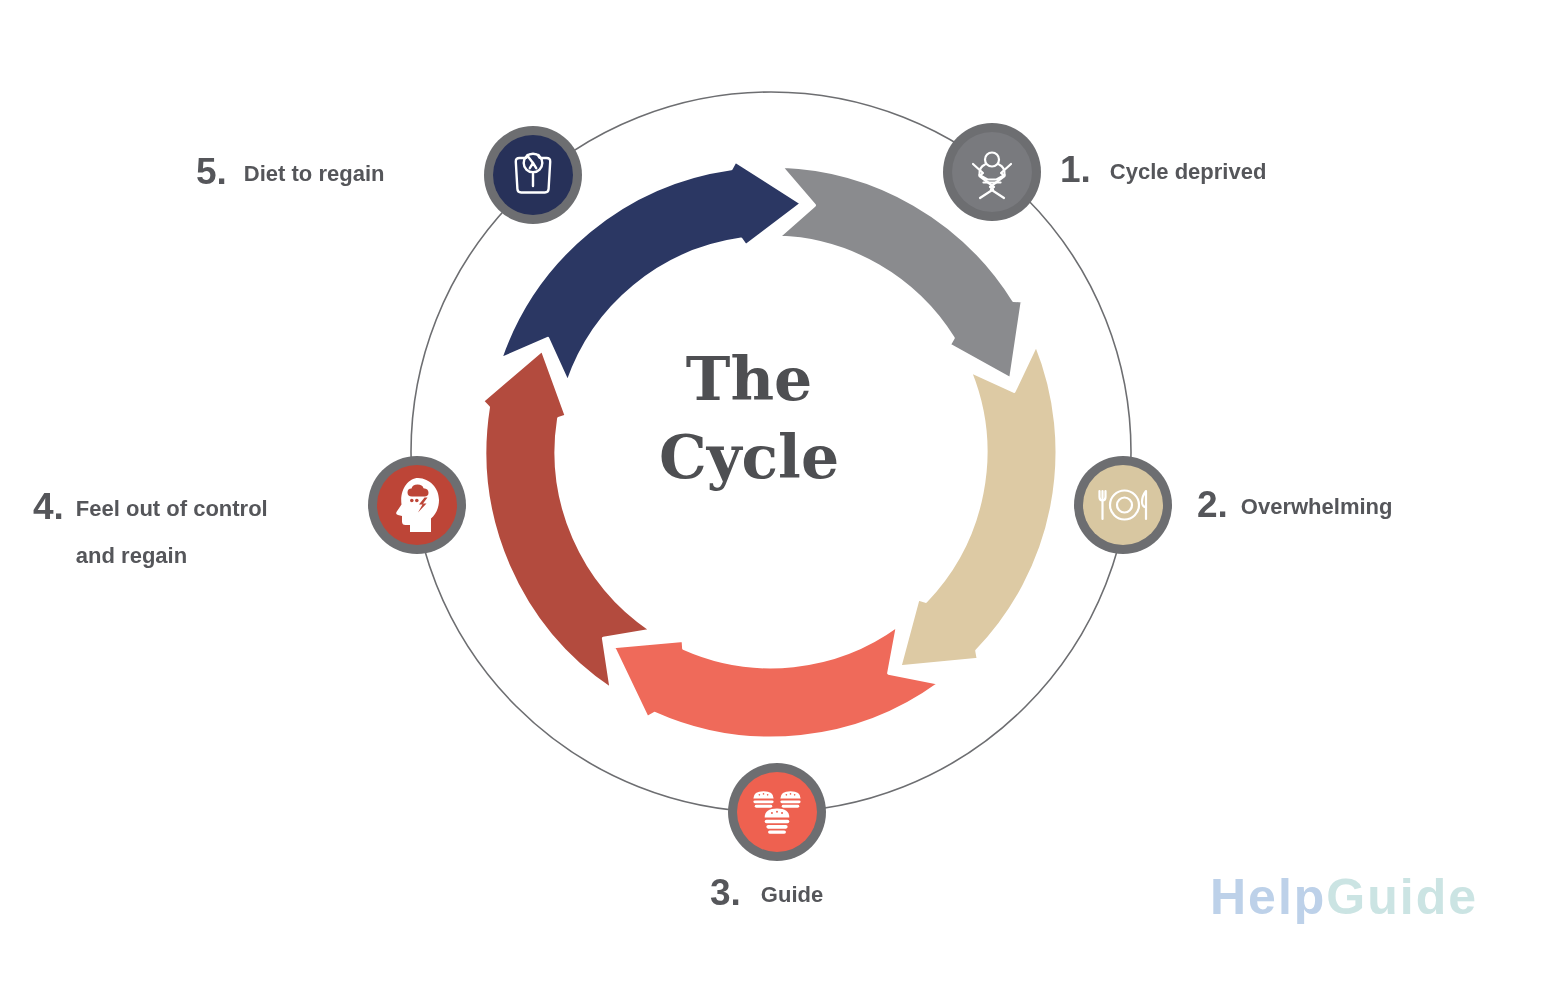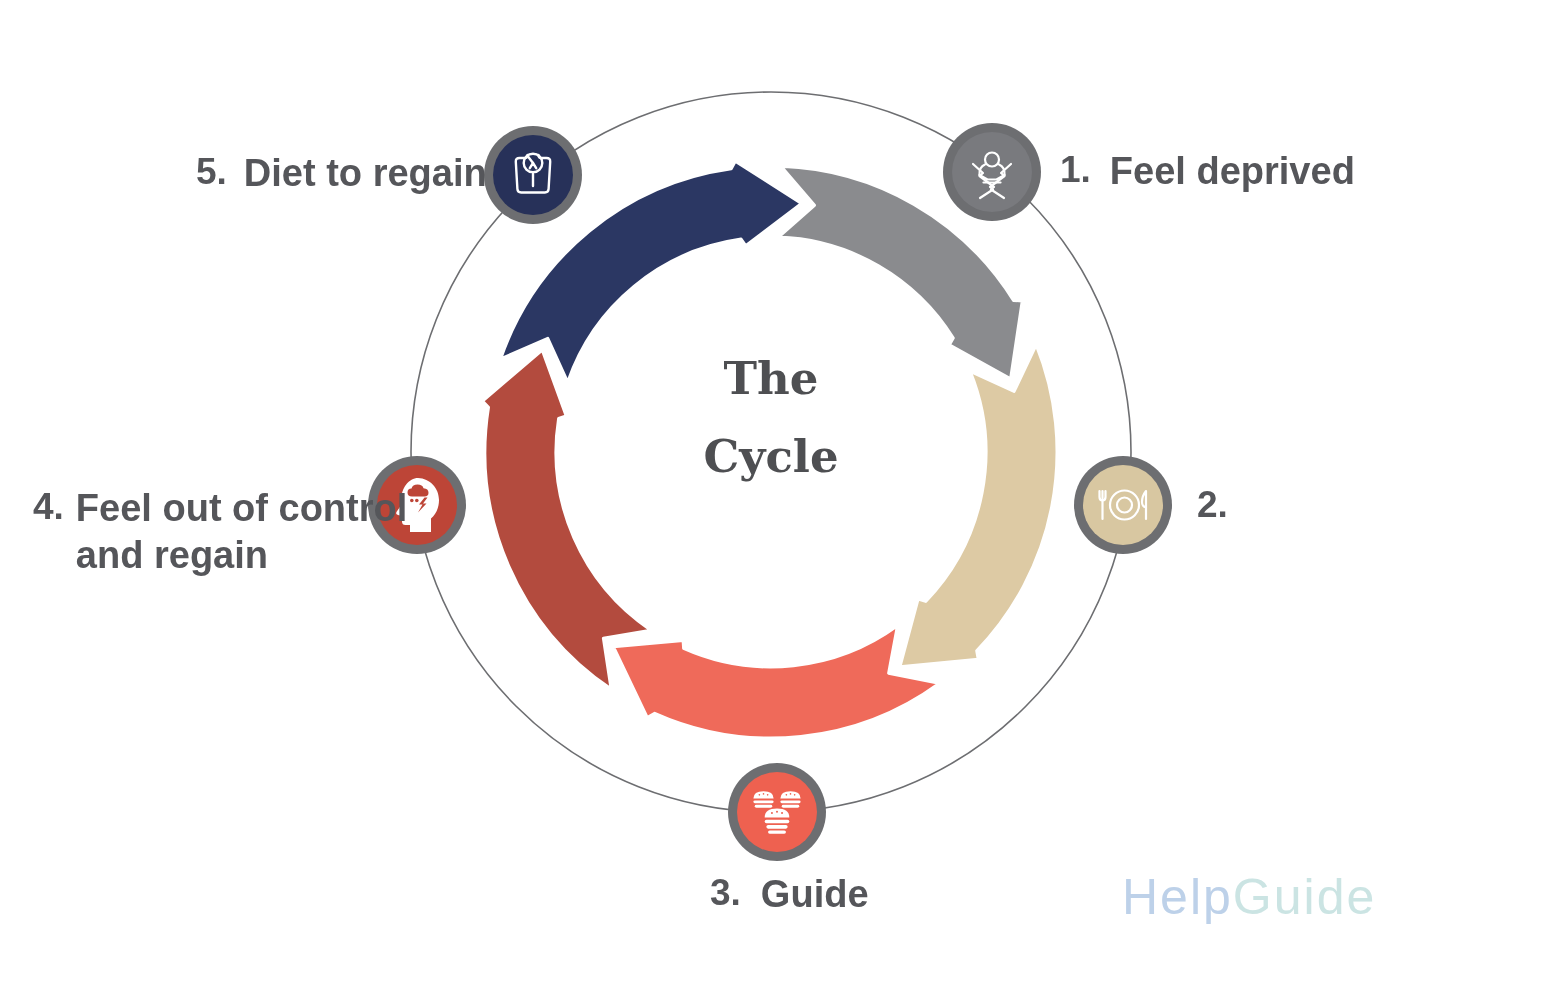"Diet to regain" .step .lines { font-size: 38px -> 22px }
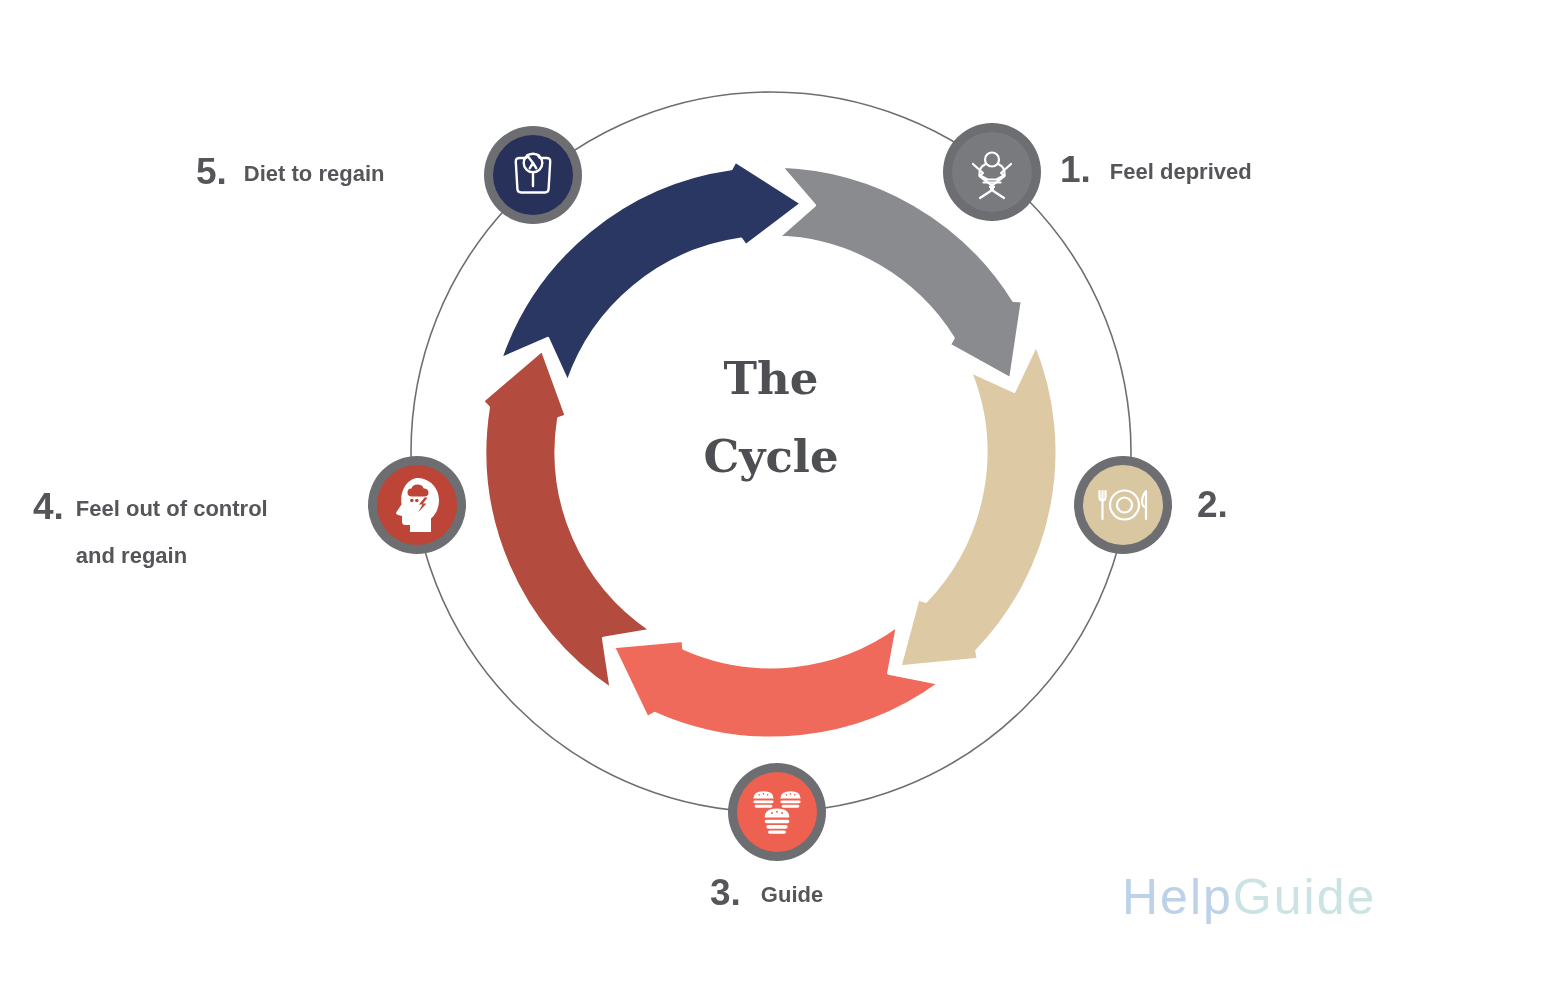"Feel deprived" div { text: Feel -> Cycle }
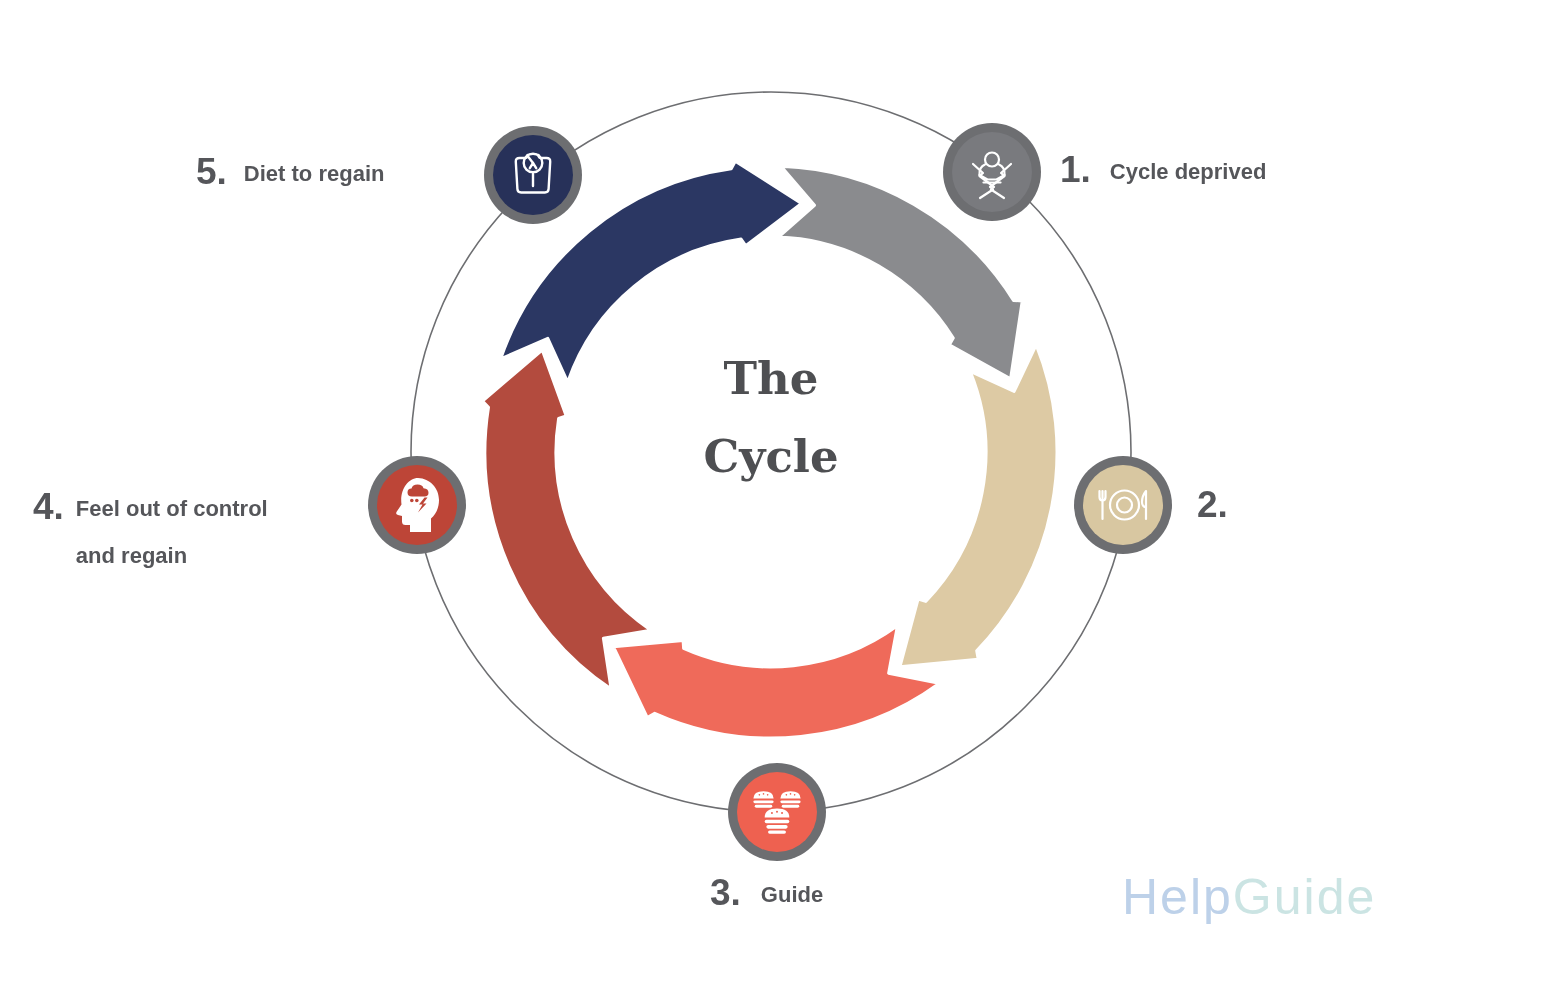"The" .cycle-title { font-size: 45px -> 60px; left: 771px -> 749px }
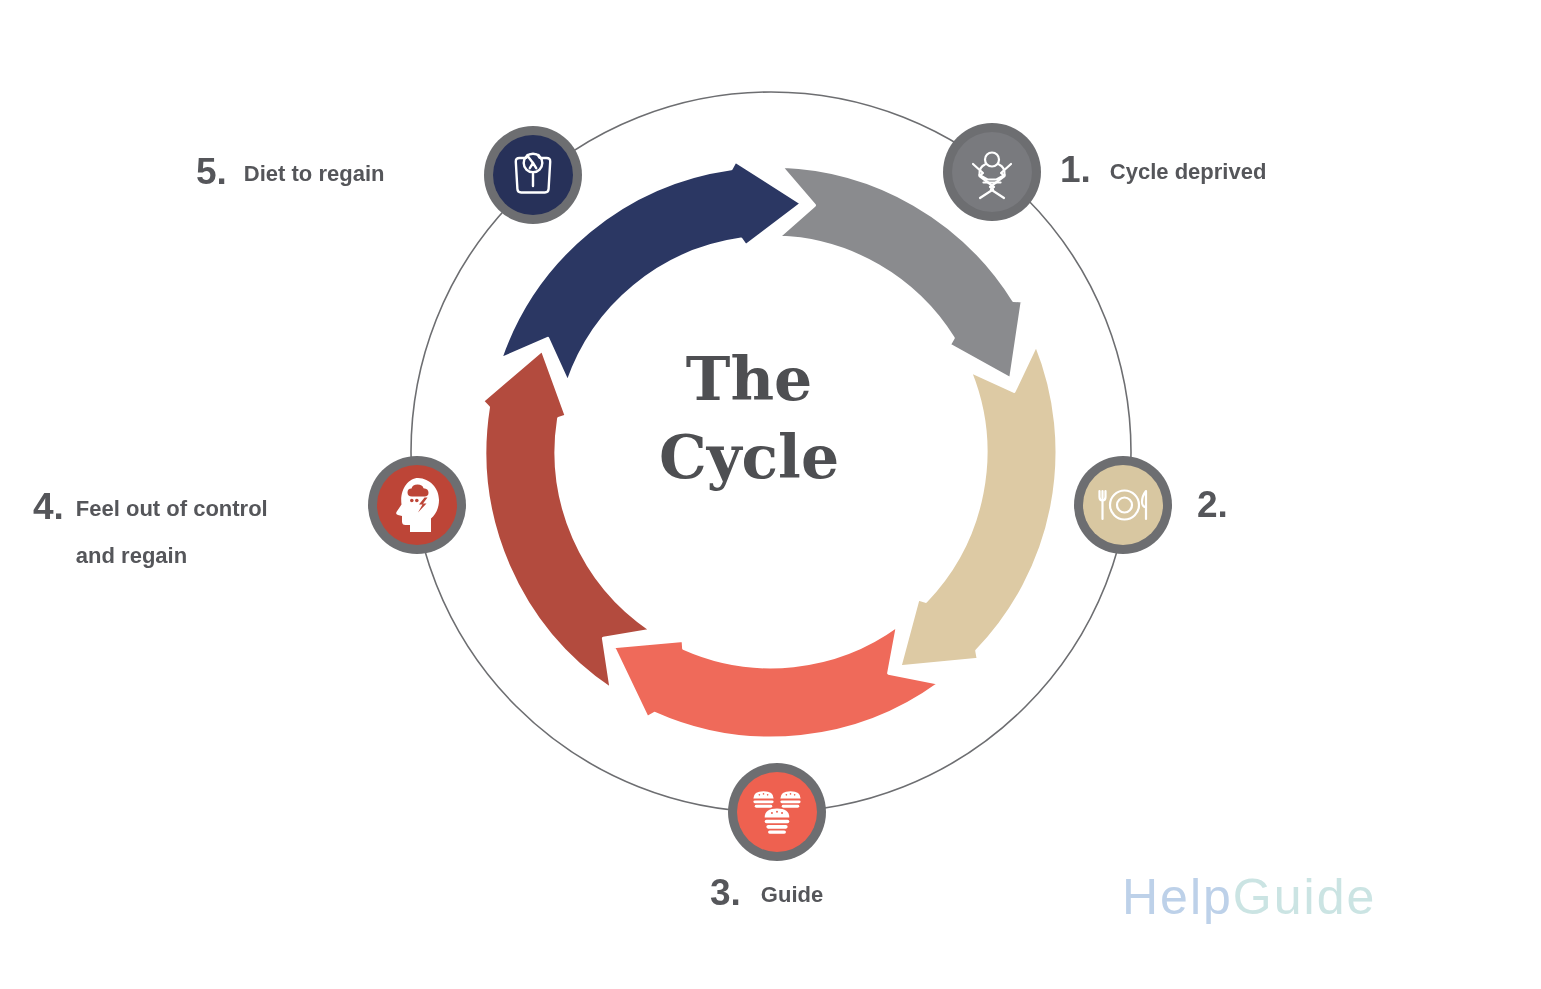"Overwhelming" div { html: none -> <div>Overwhelming</div> }
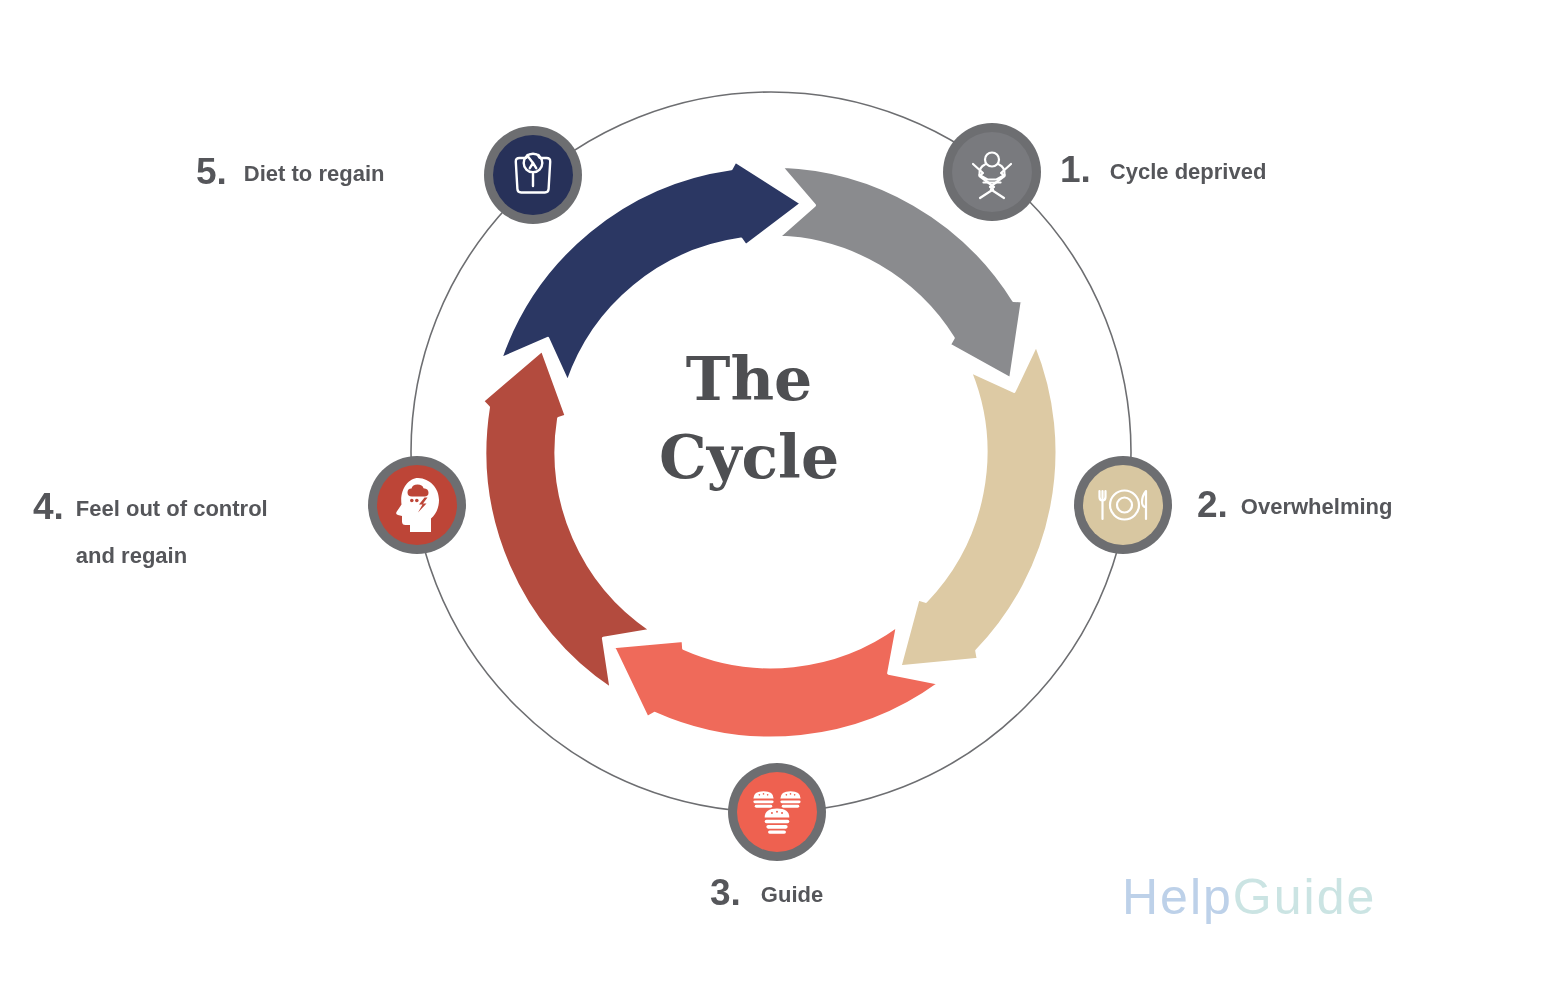"HelpGuide" .logo { font-weight: normal -> bold; left: 1122px -> 1210px }
